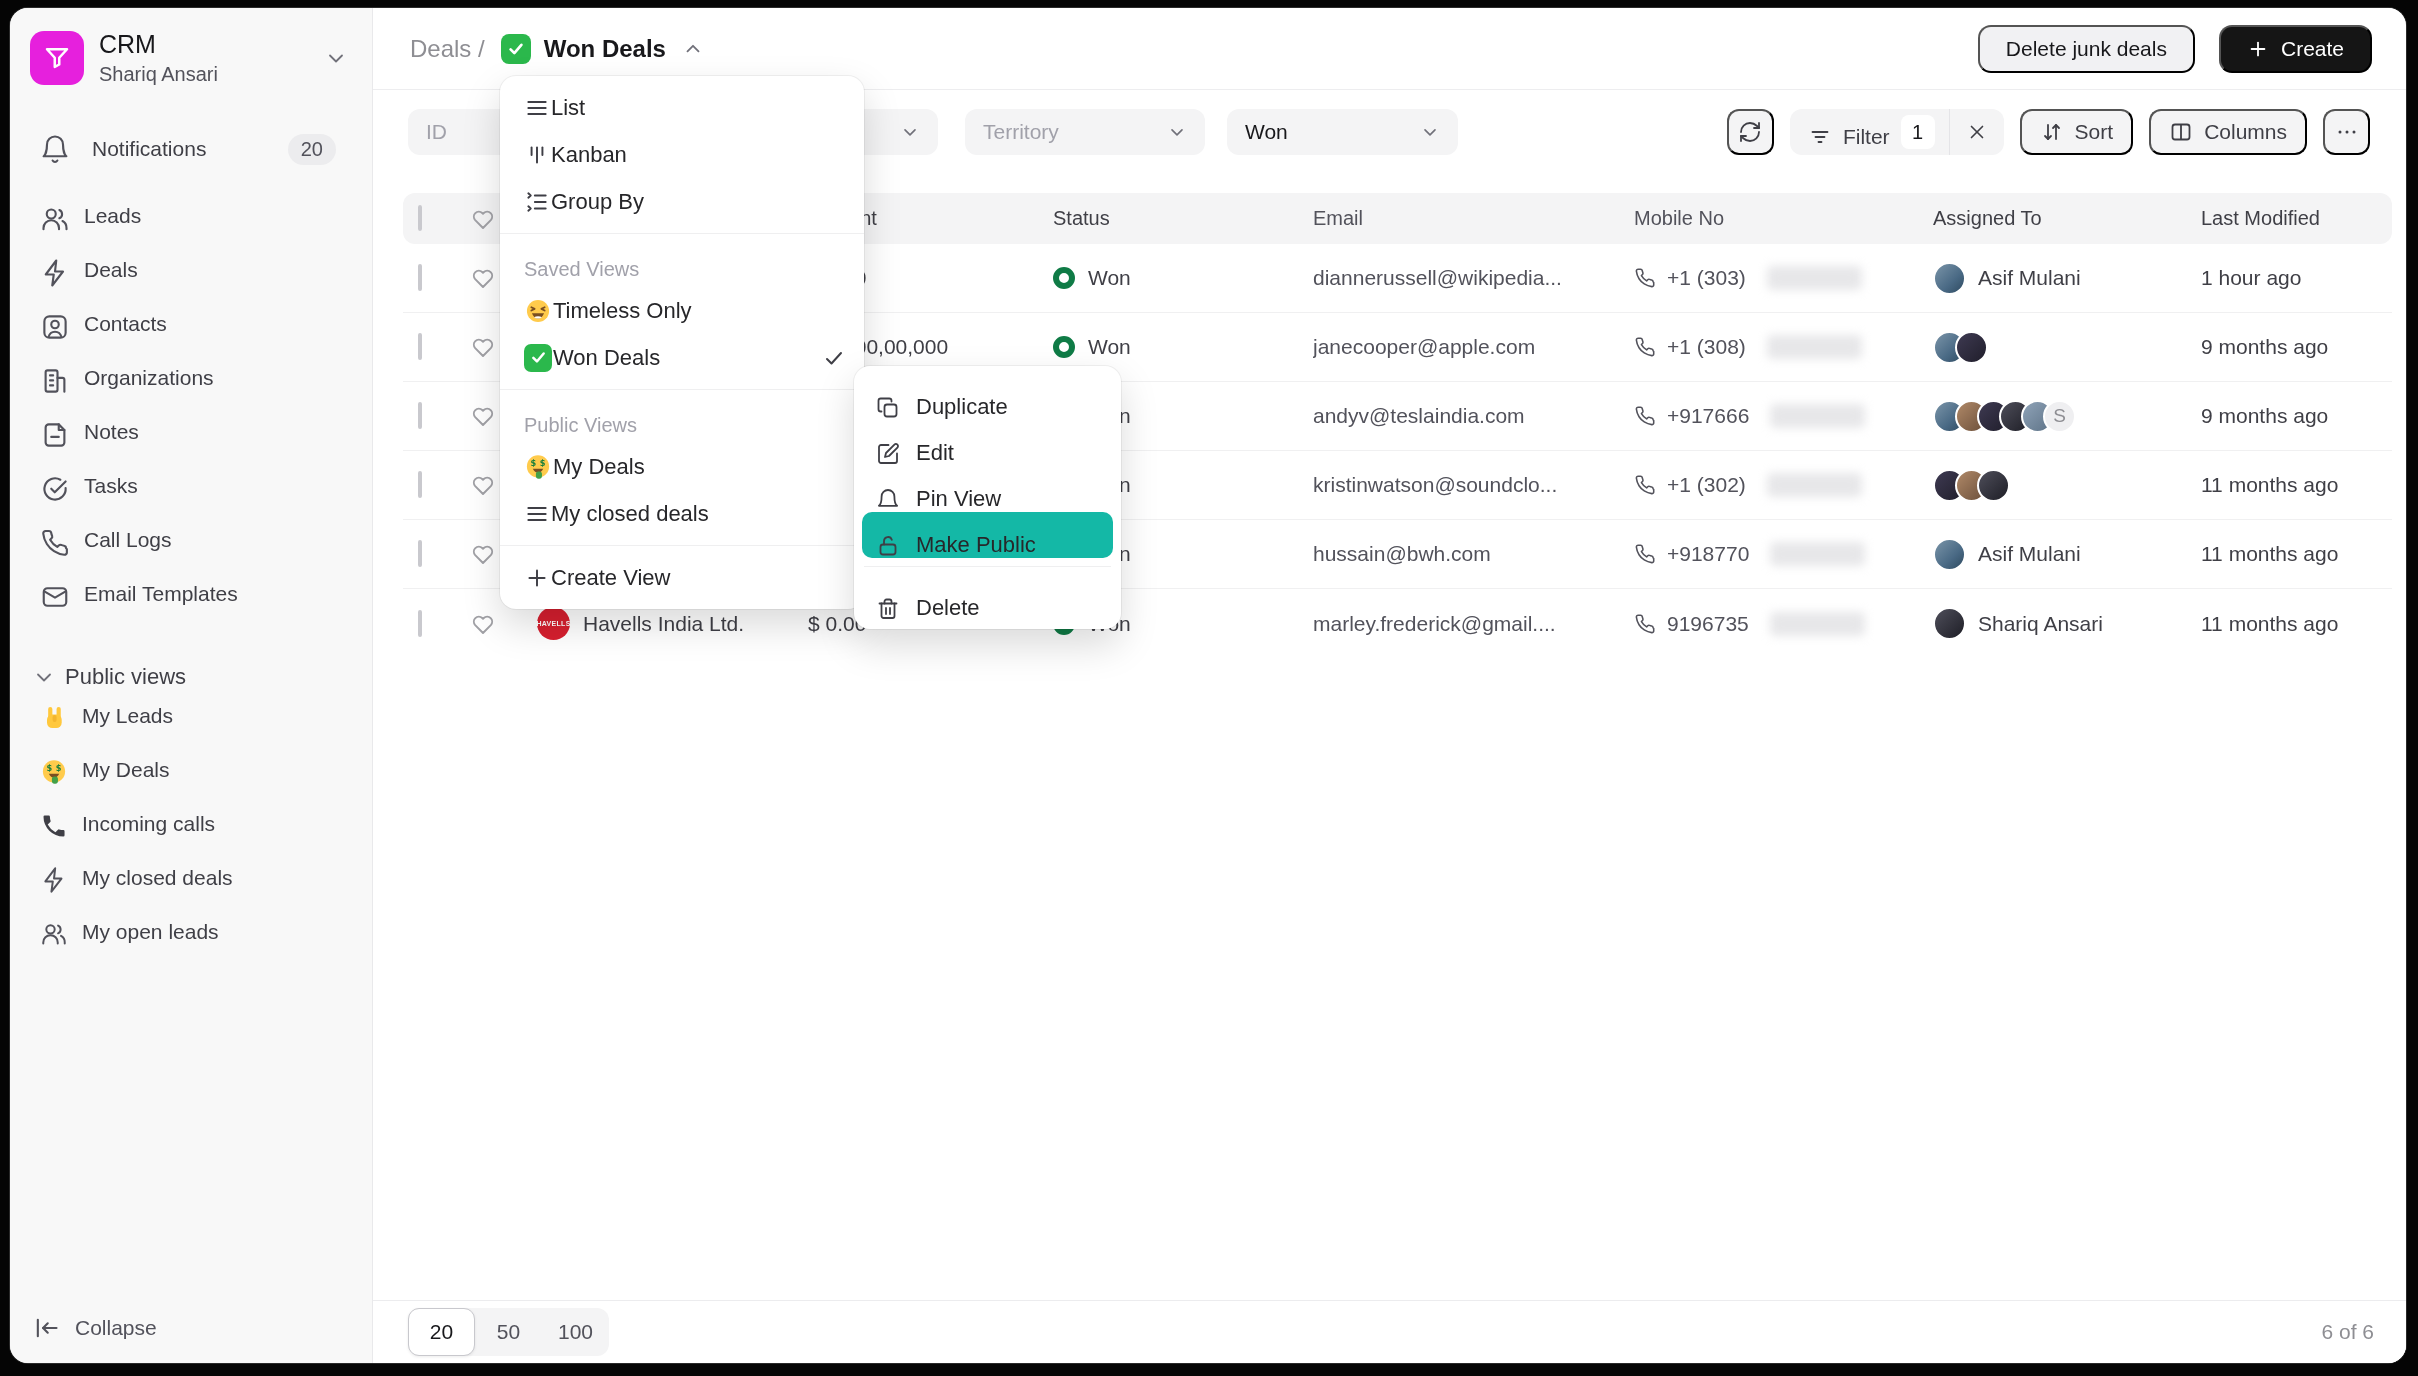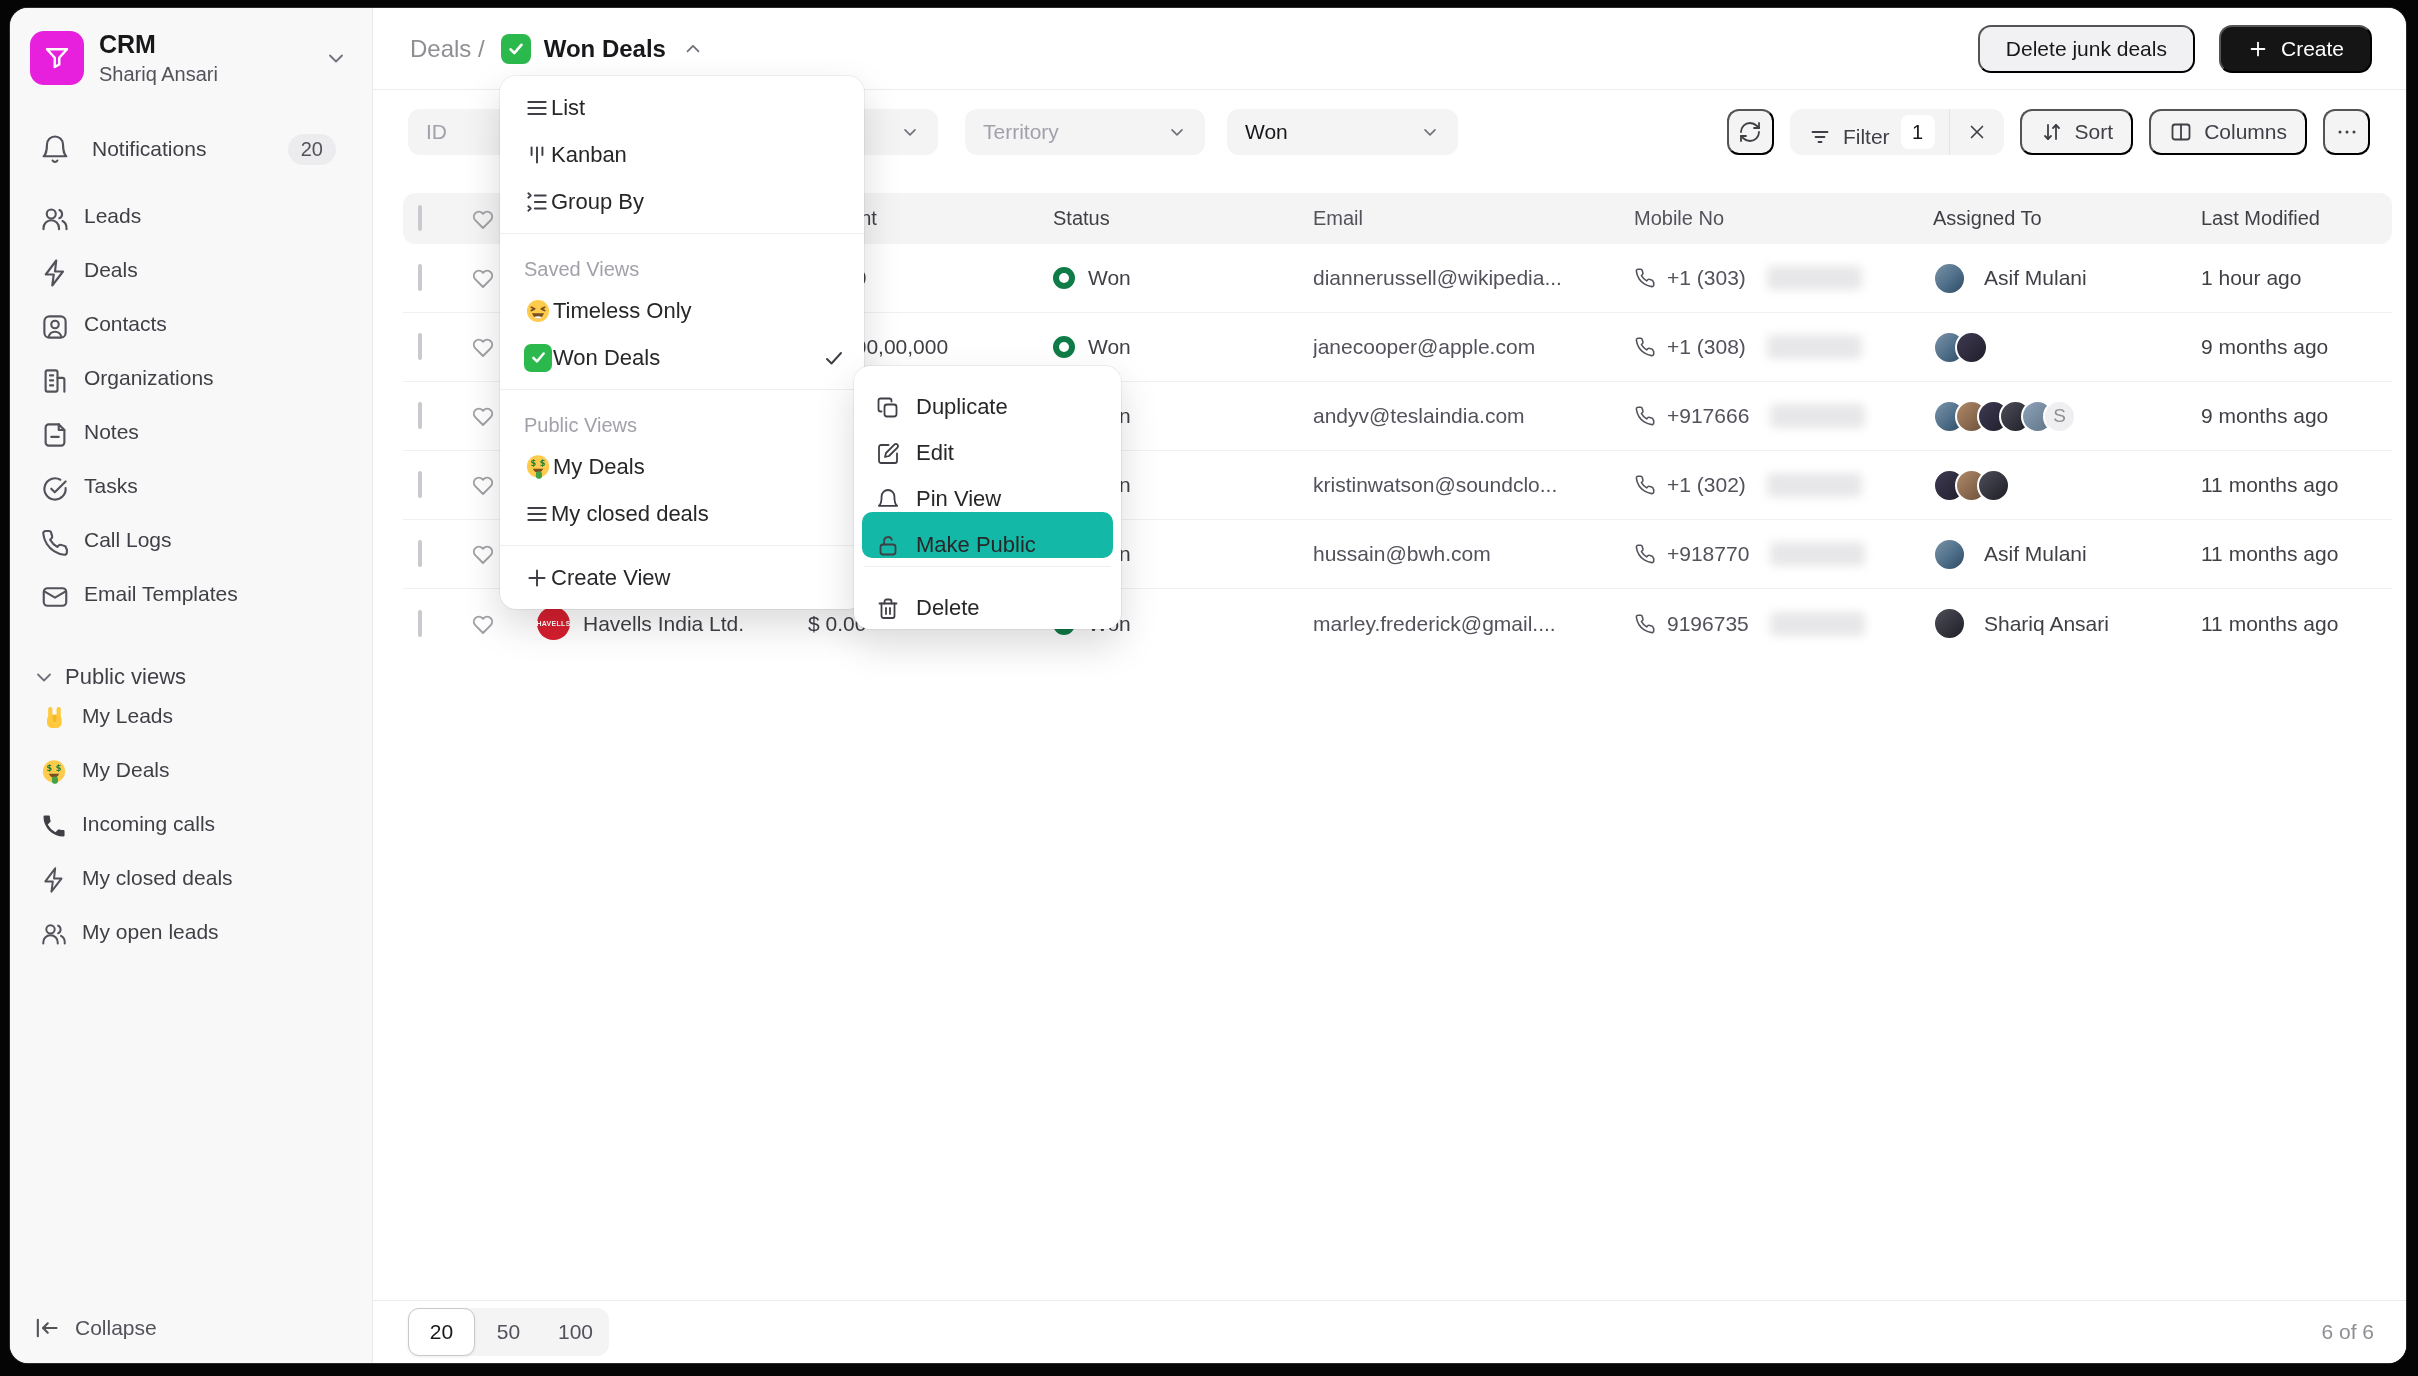"CRM" .app-name { font-weight: 700 -> 400 }
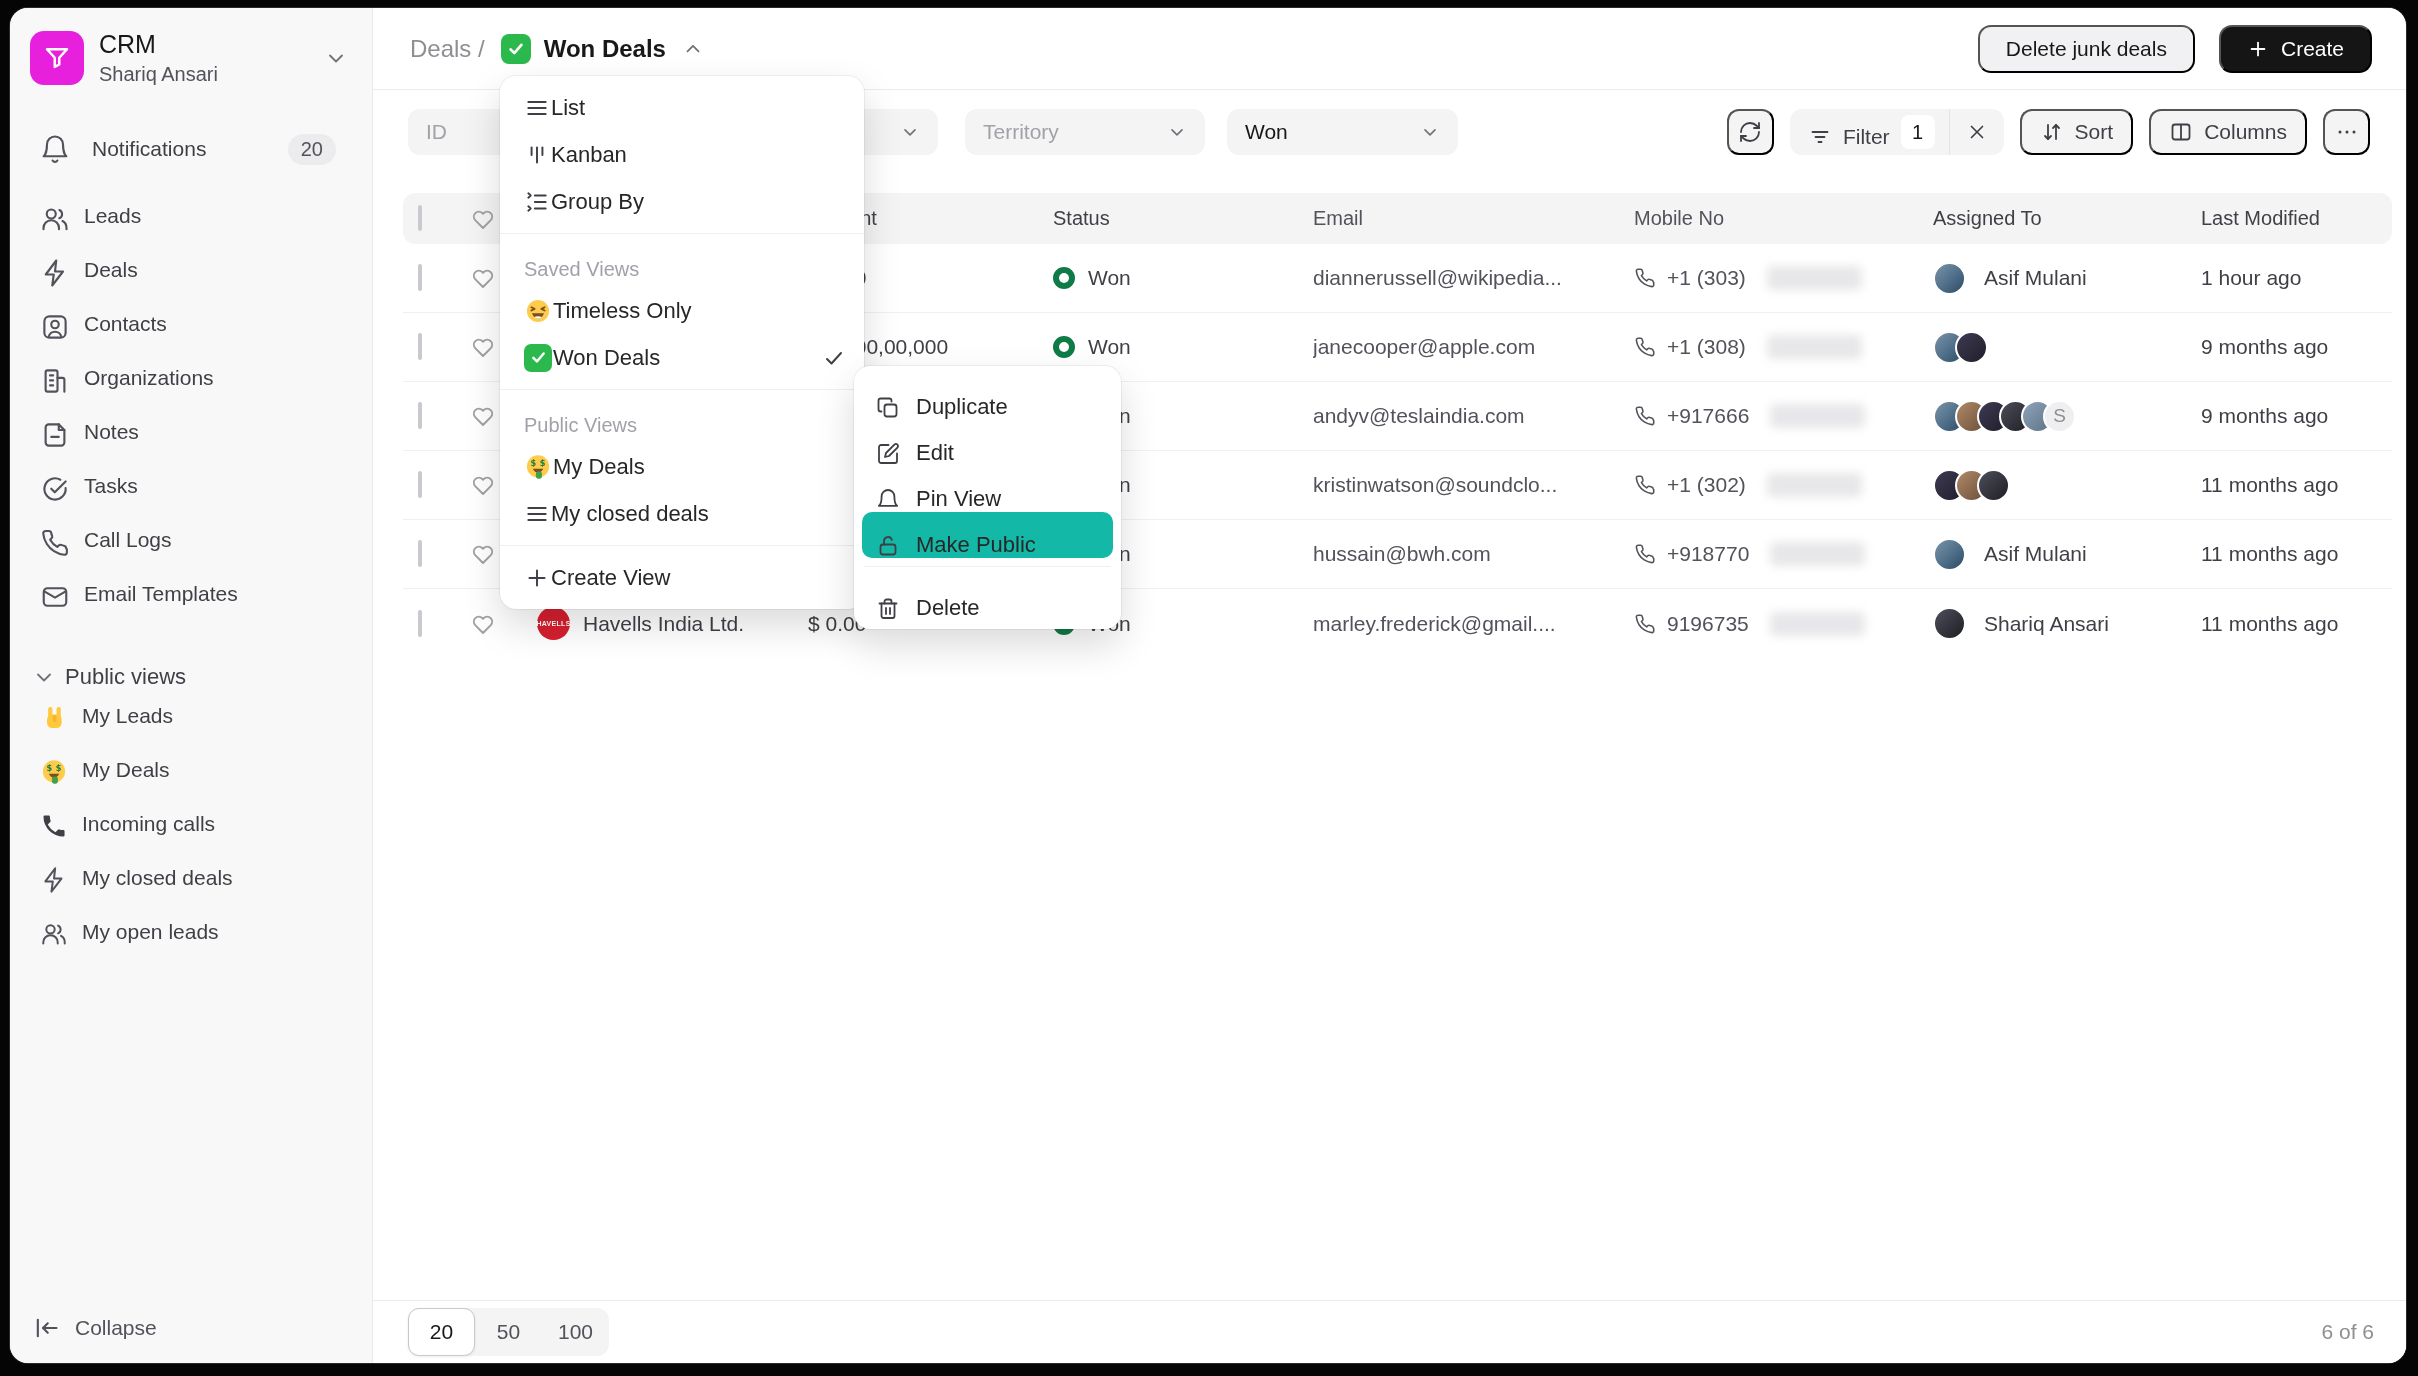"Asif Mulani" .asg-name { margin-left: 18px -> 12px }
